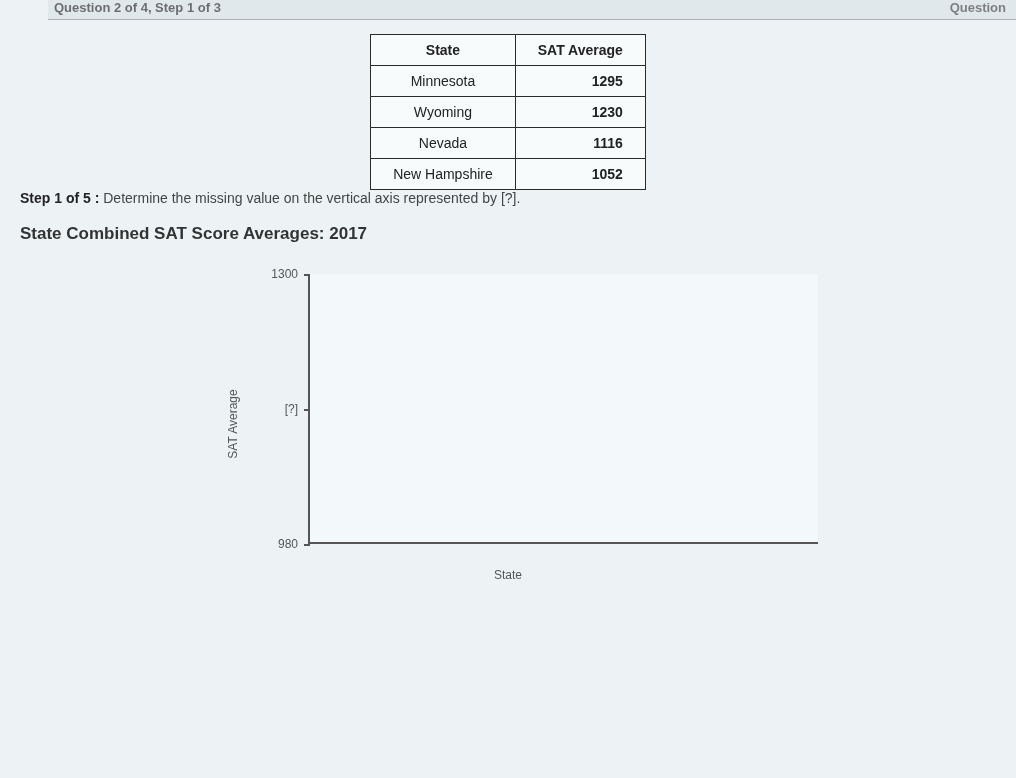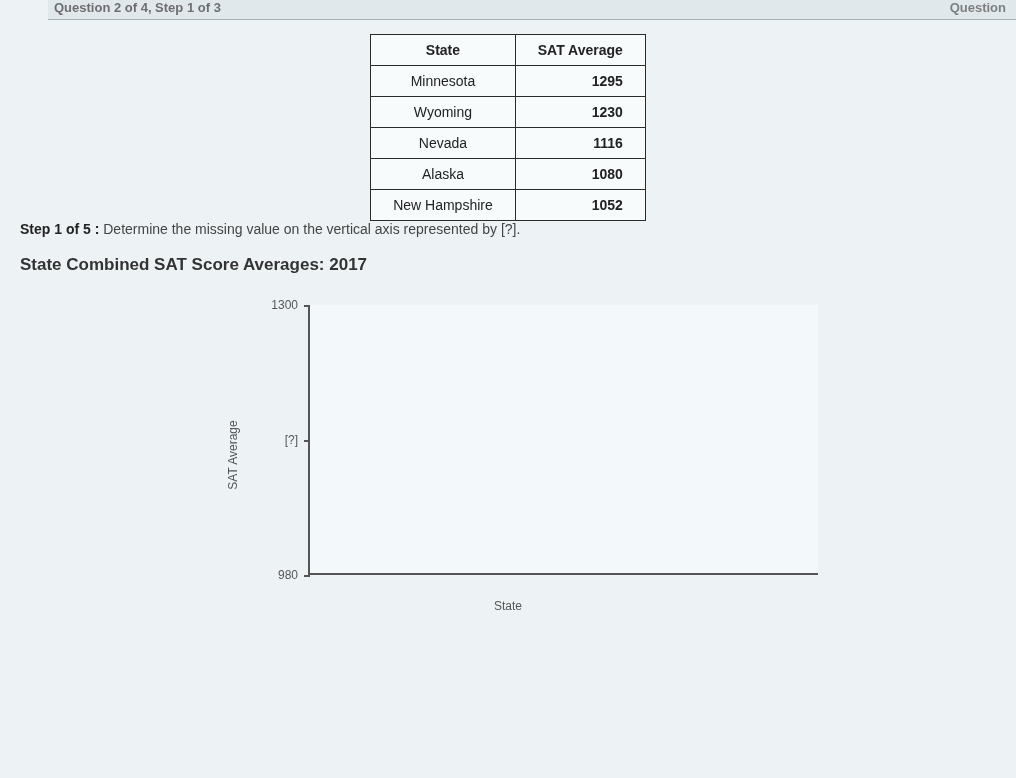"Alaska" tr { html: <tr> <td>Alaska</td> <td>1080</td> </tr> -> none }
